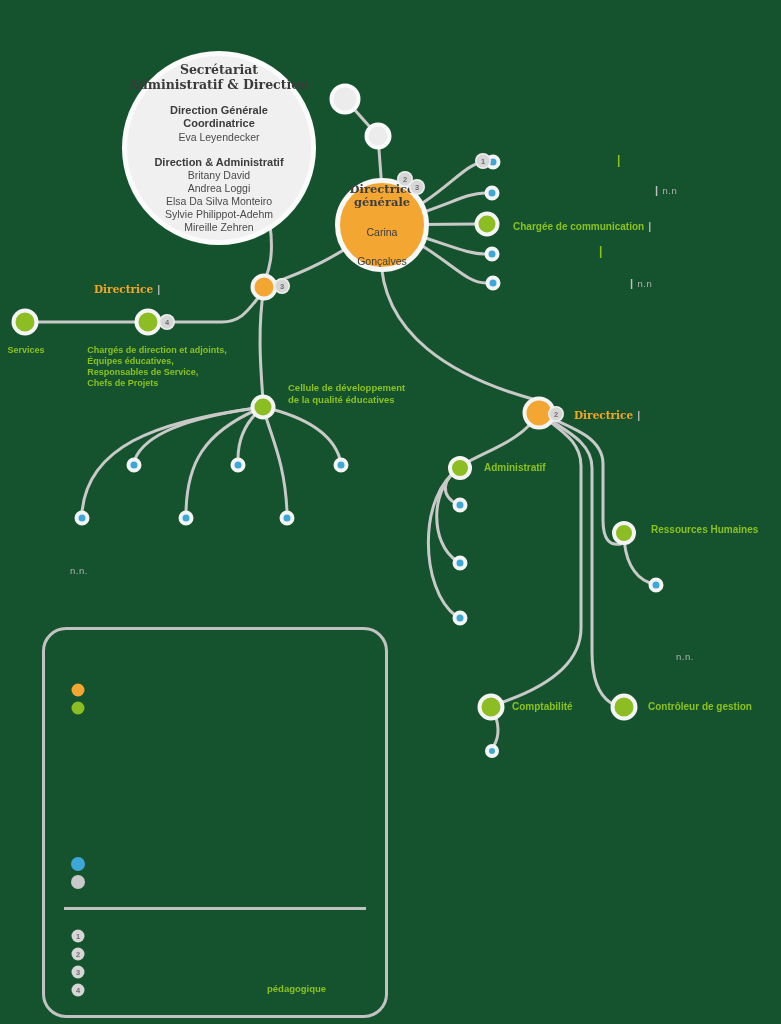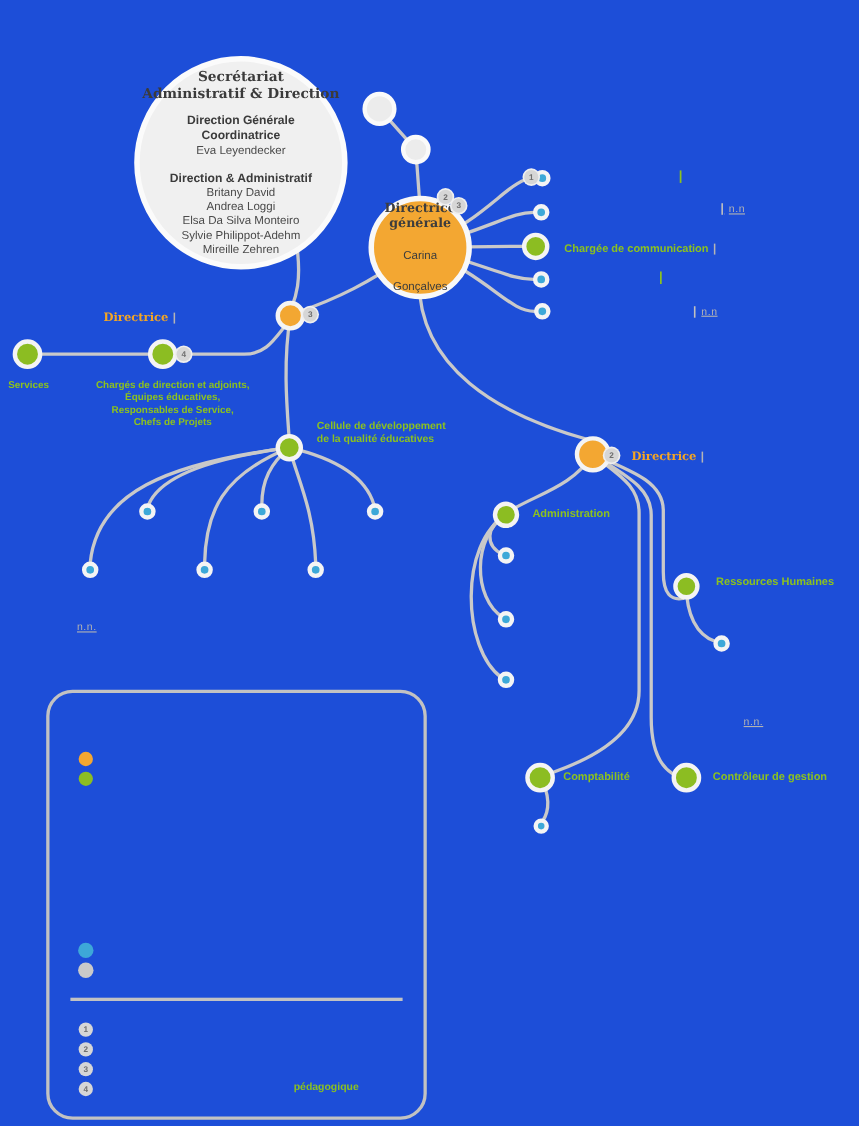"Secrétariat" #stage { background: #1d4ed8 -> #14532d }
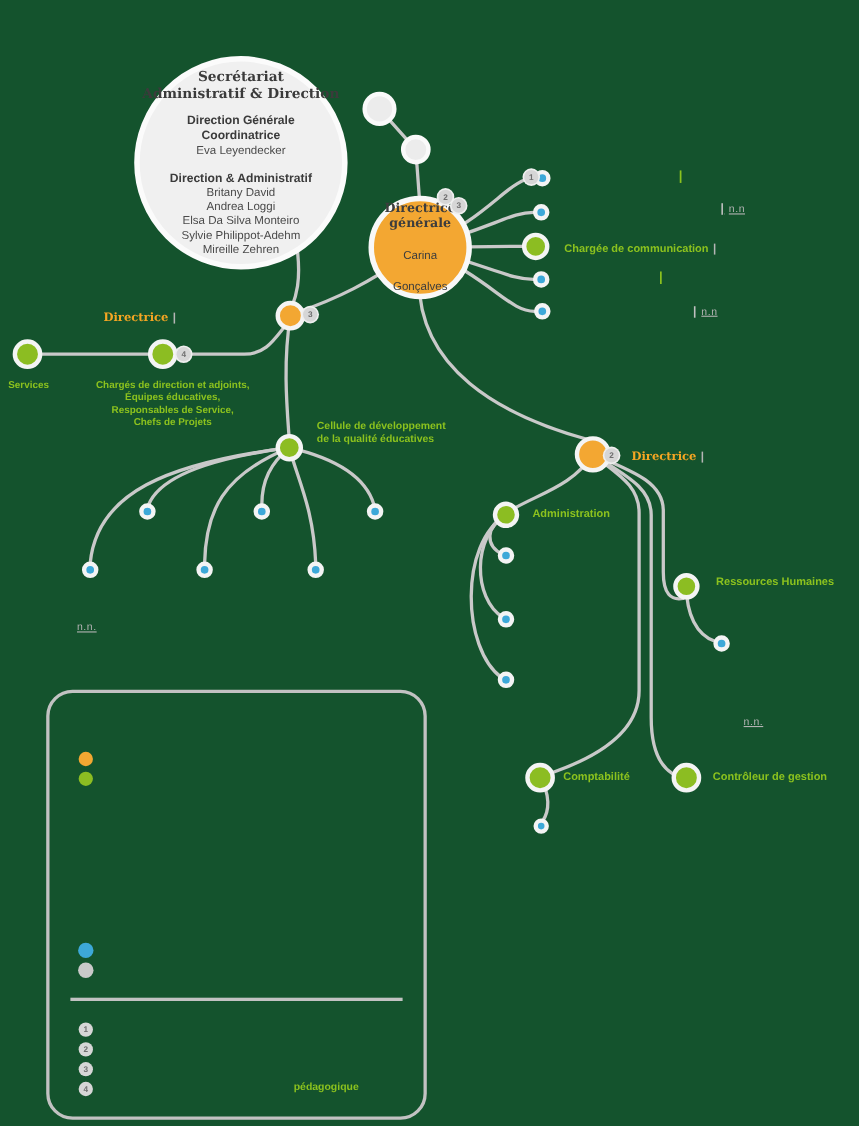"| n.n" .nn { text-decoration: underline -> none }
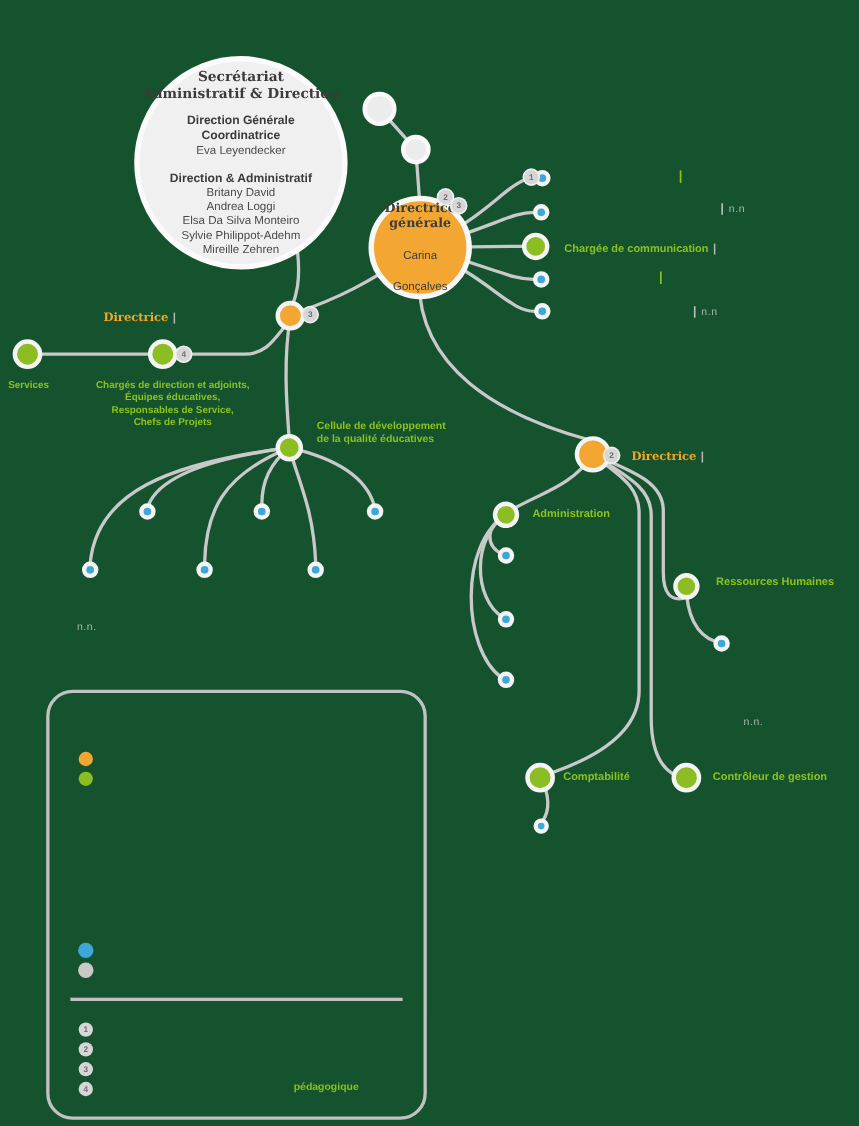"Services" .center { text-align: center -> none }
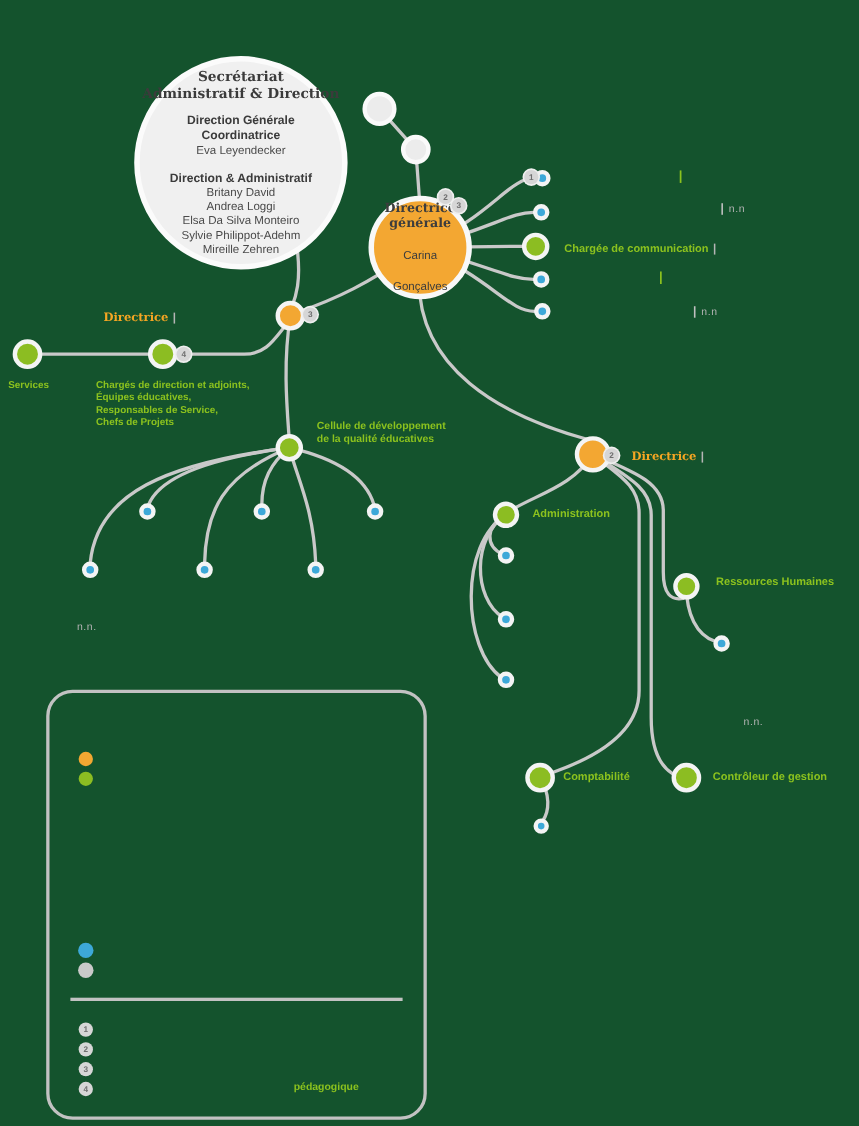"Administration" div.lbl { text: Administration -> Administratif }
